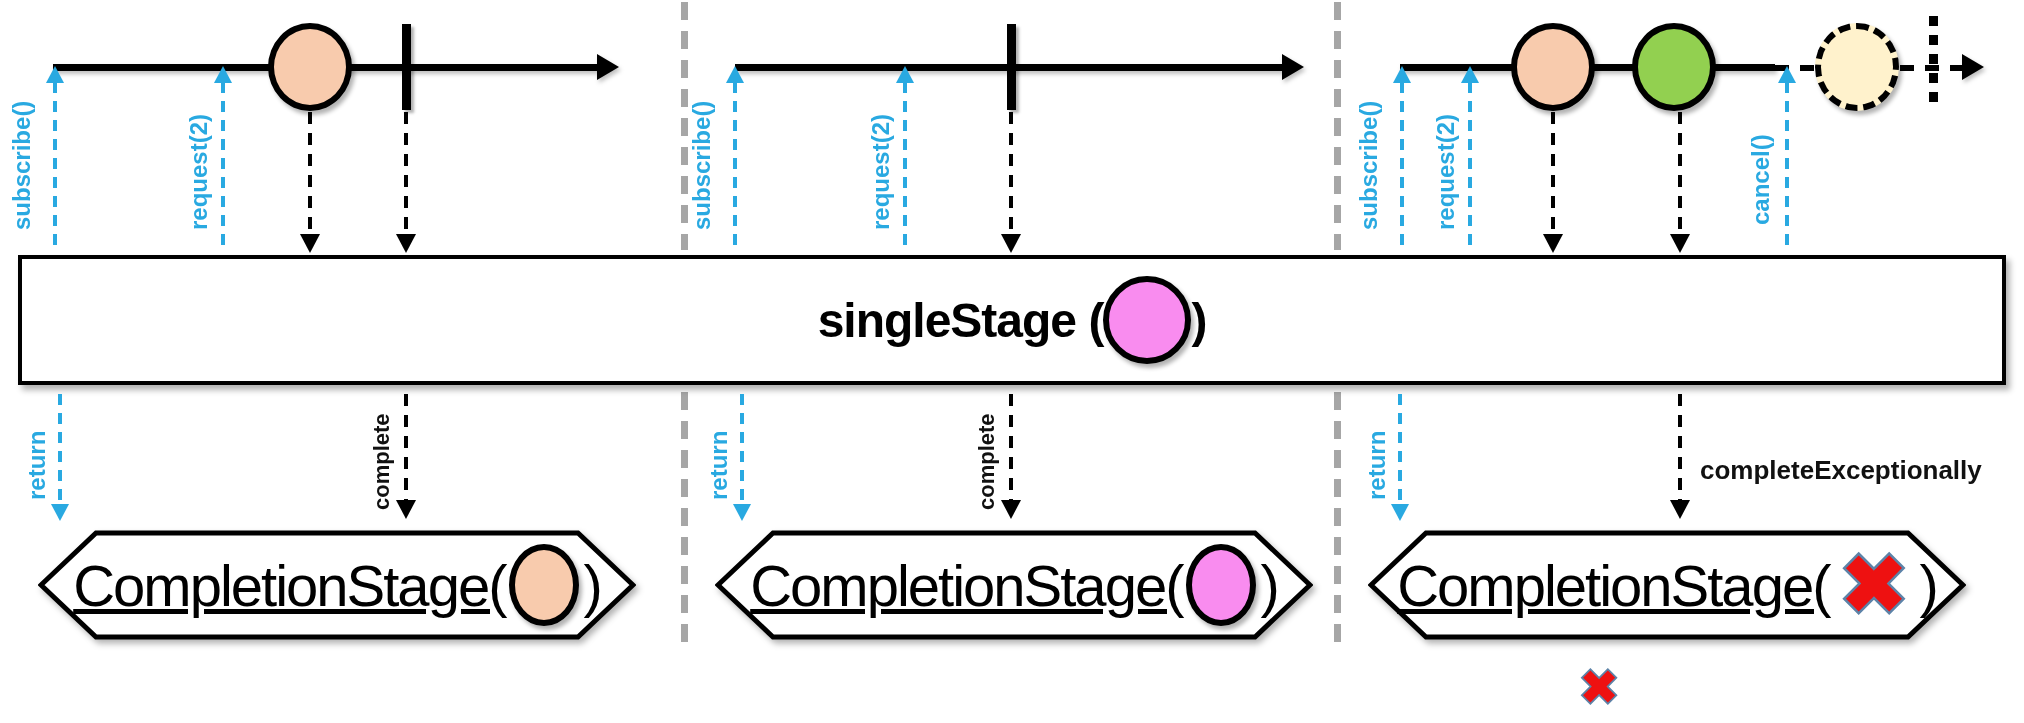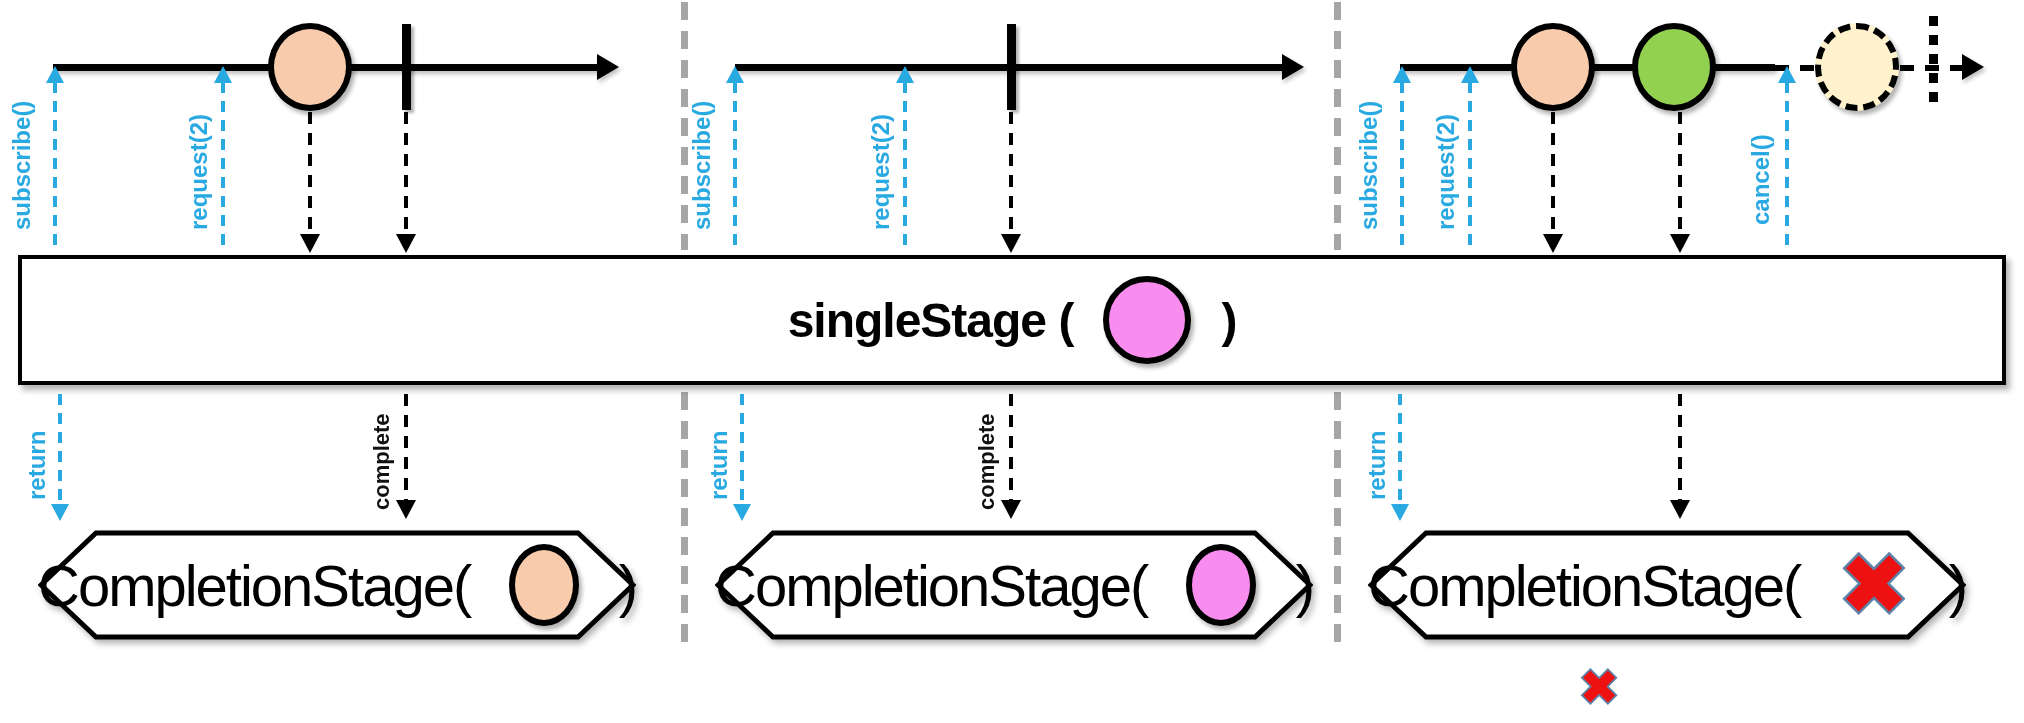"singleStage (" .opbox { gap: 30px -> 0 }
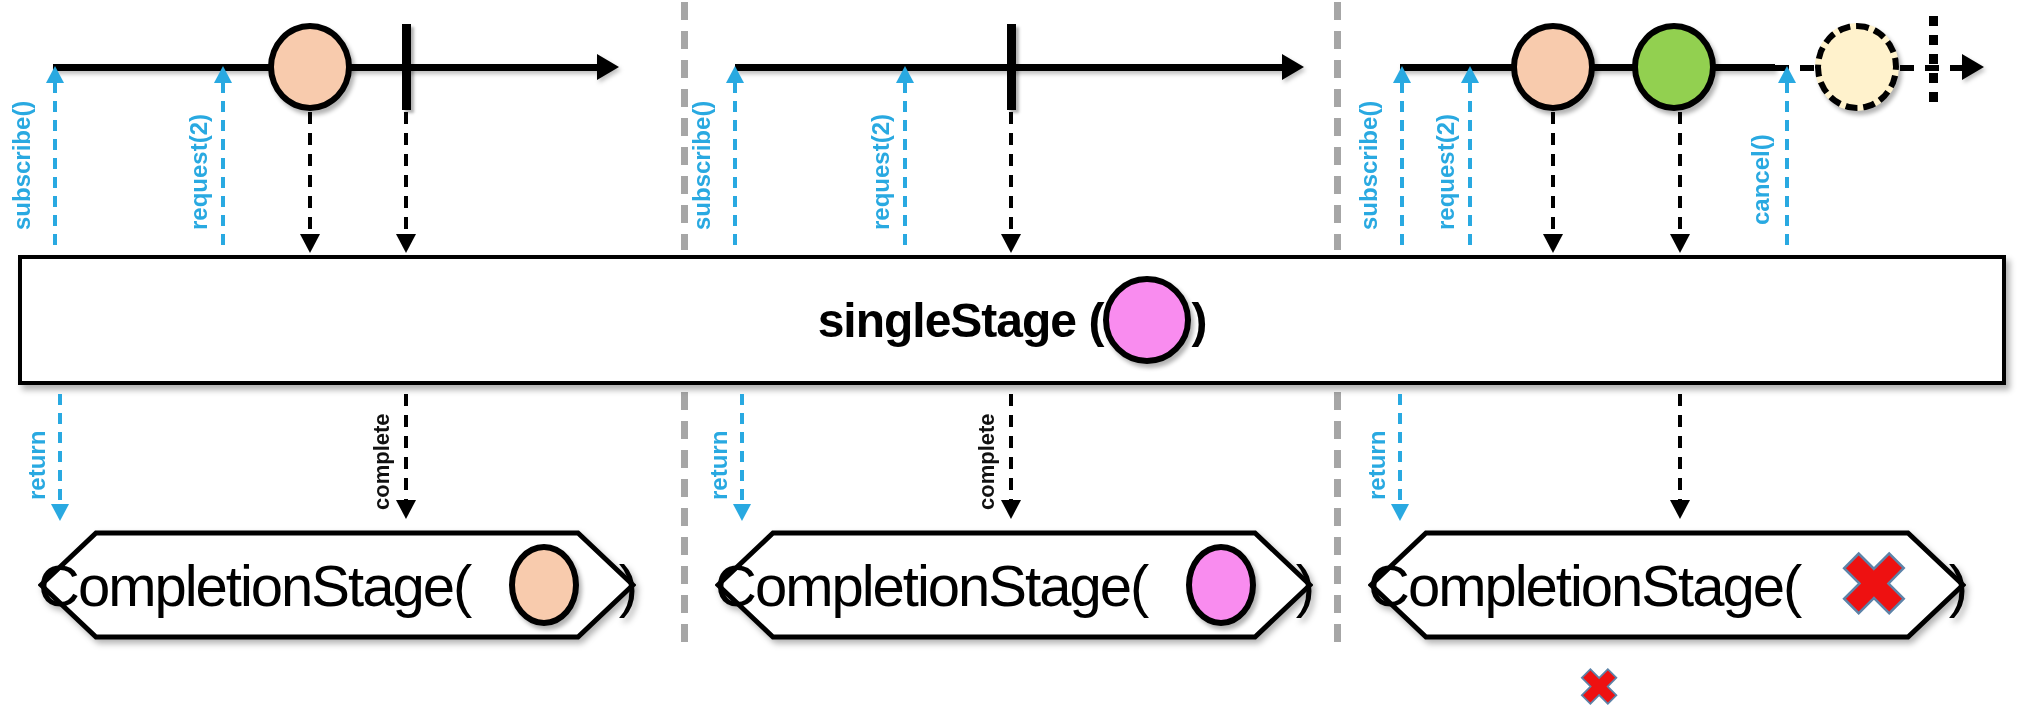"completeExceptionally" div.hlabel { html: none -> <div>completeExceptionally</div> }
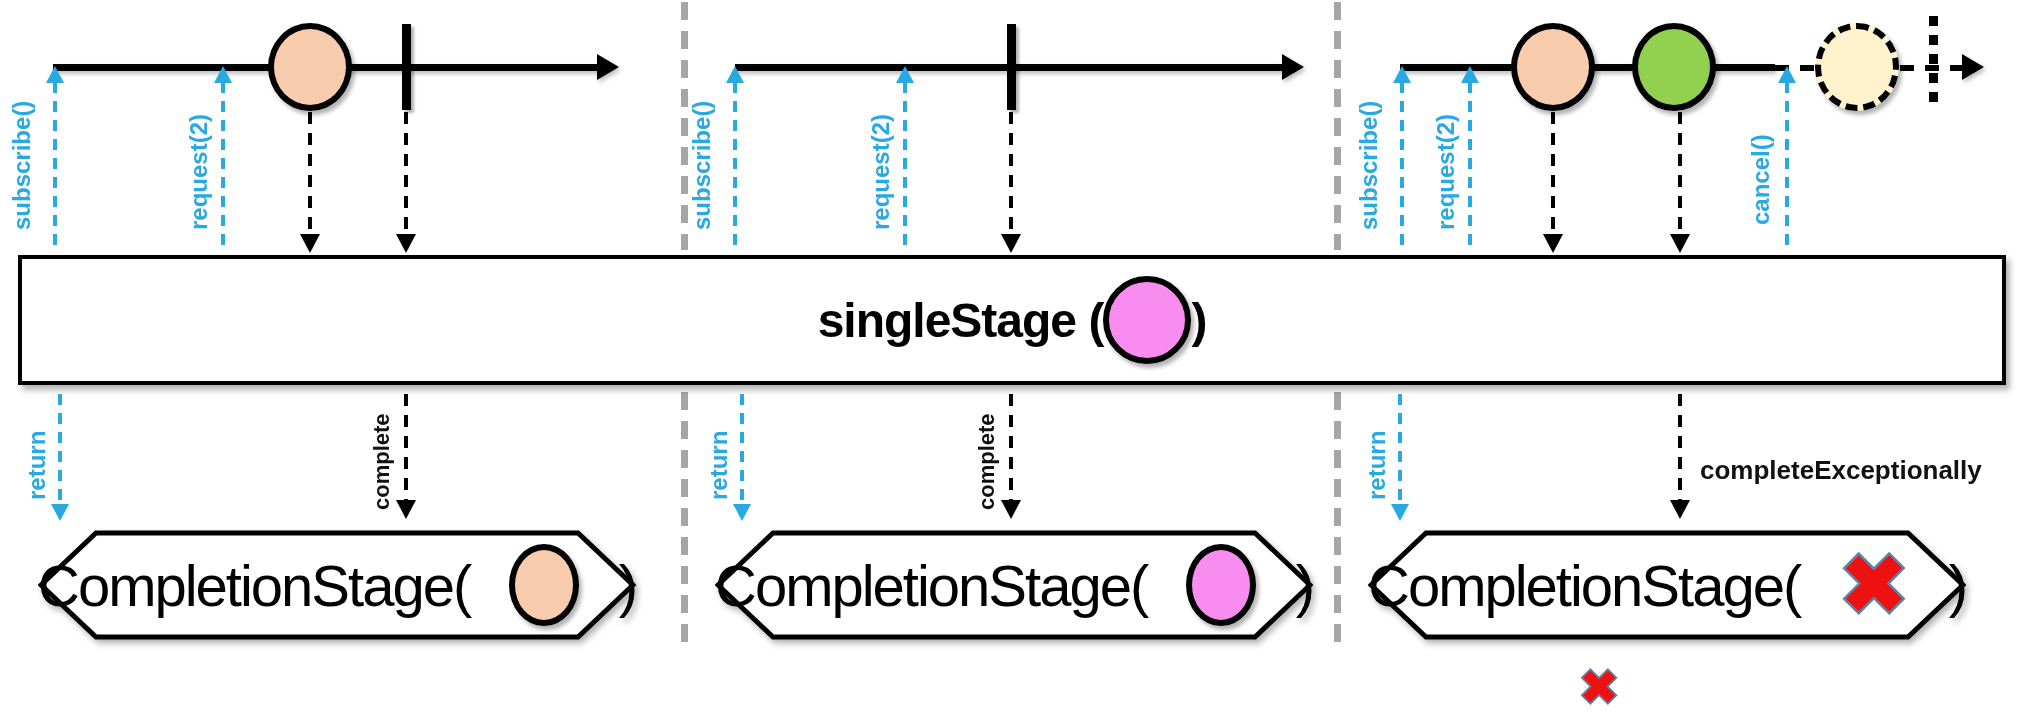"CompletionStage(" .hex .content { justify-content: space-between -> center; text-decoration: none -> underline }
